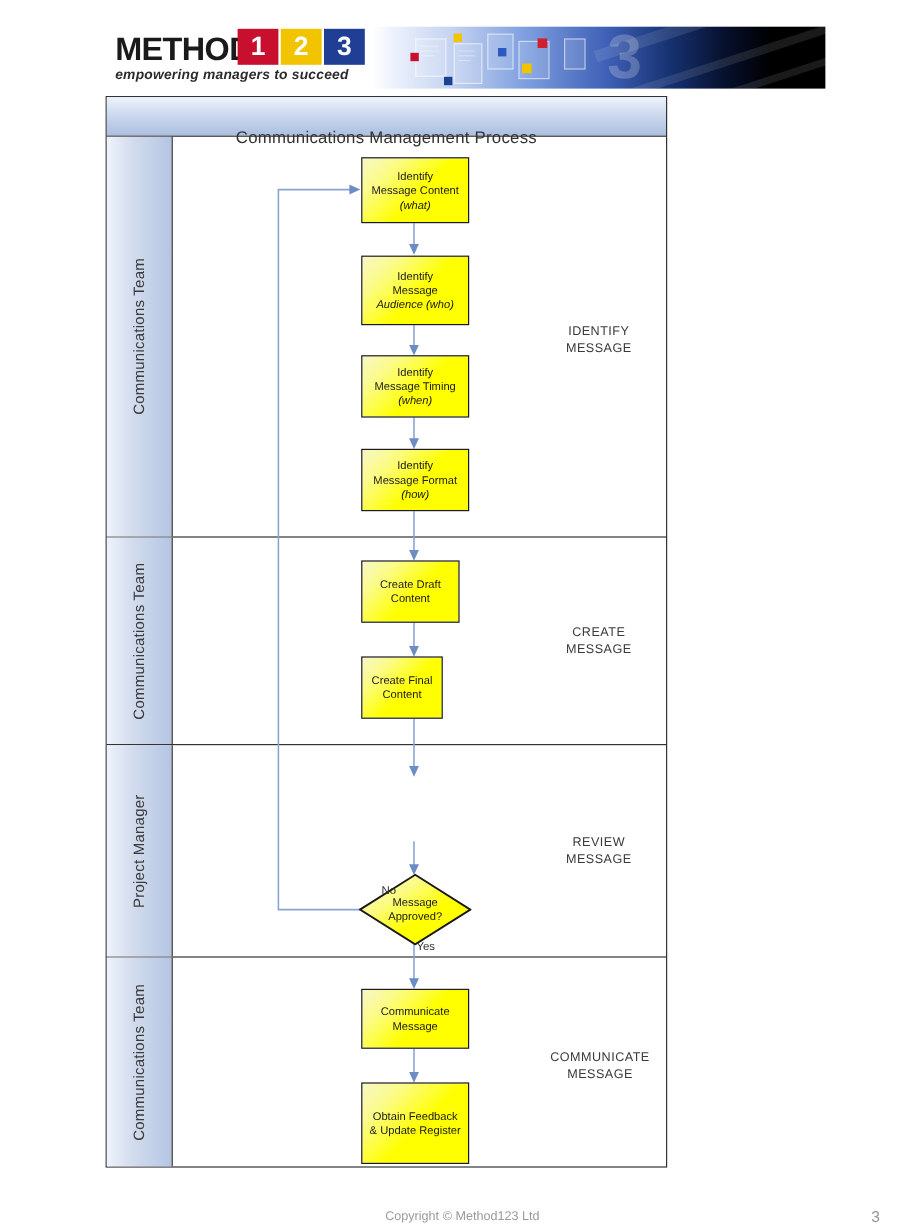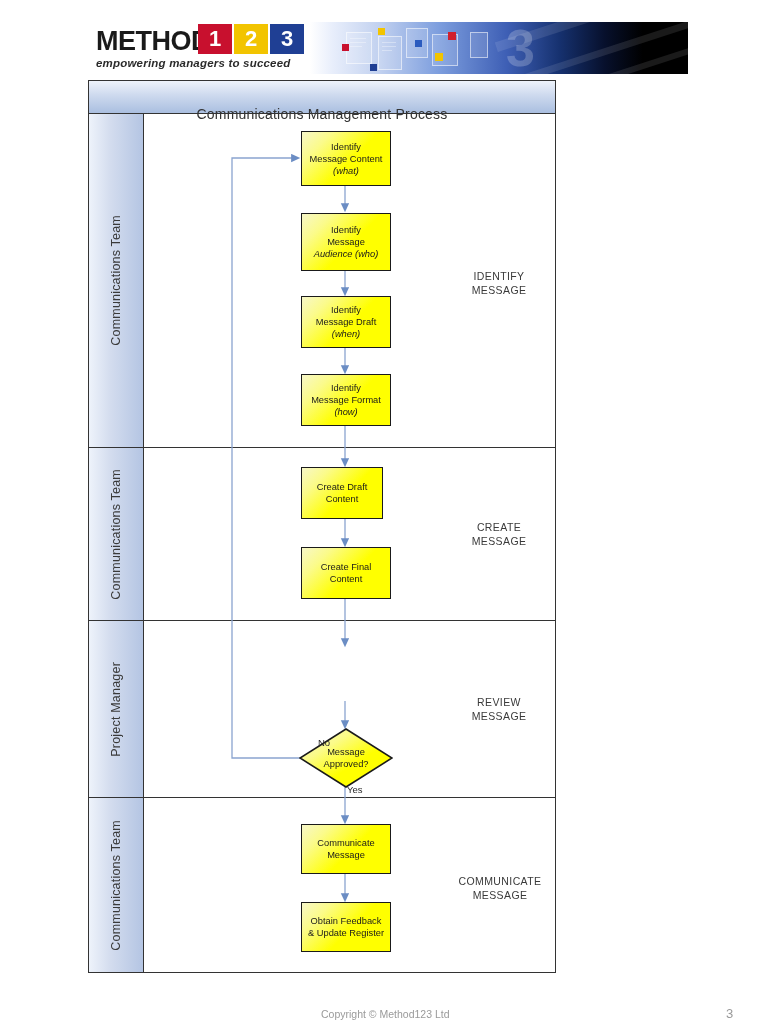"Message Draft" div { text: Draft -> Timing }
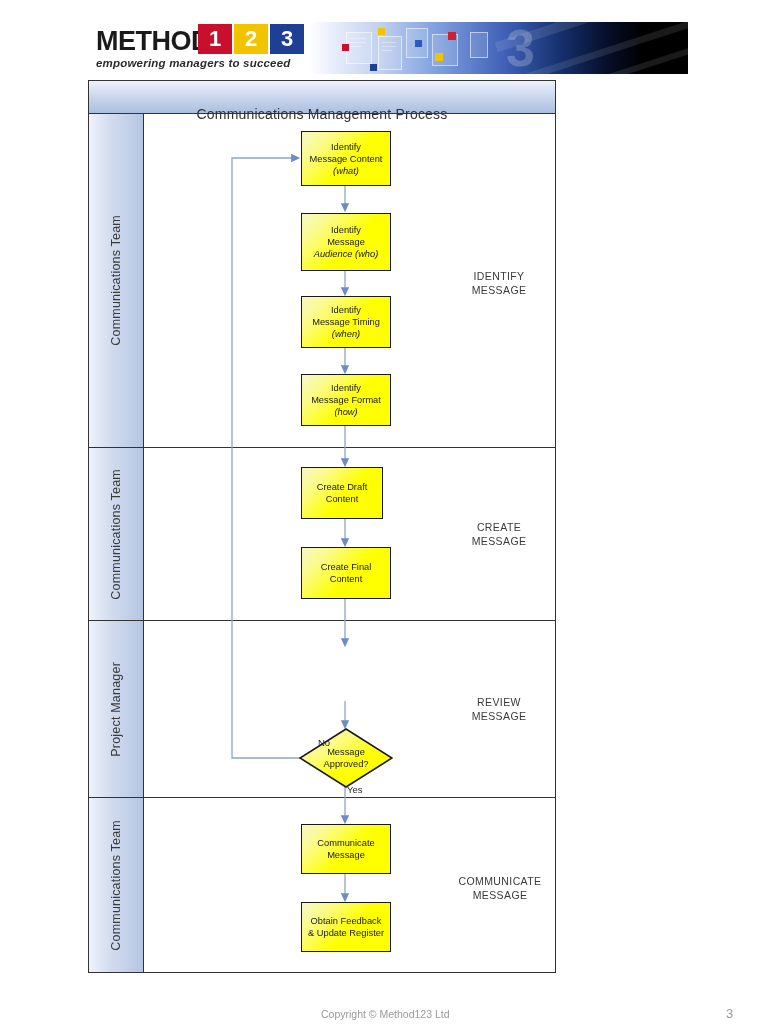"Create Final" div.node { width: 90px -> 68px }
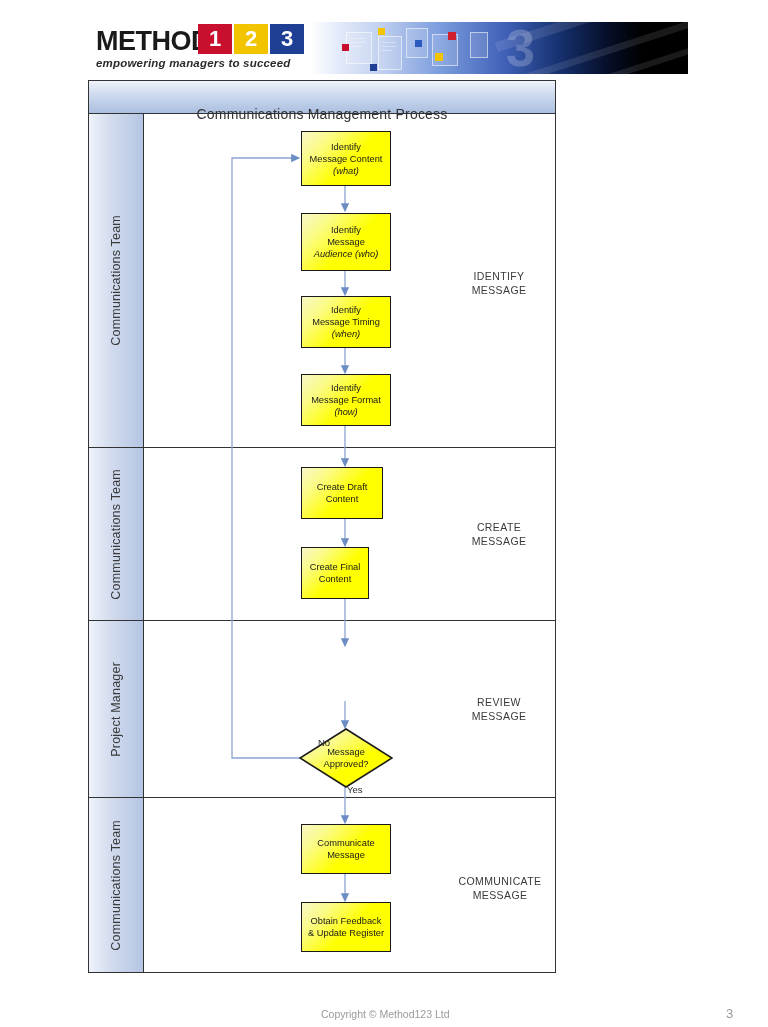"Obtain Feedback" div.node { height: 50px -> 68px }
